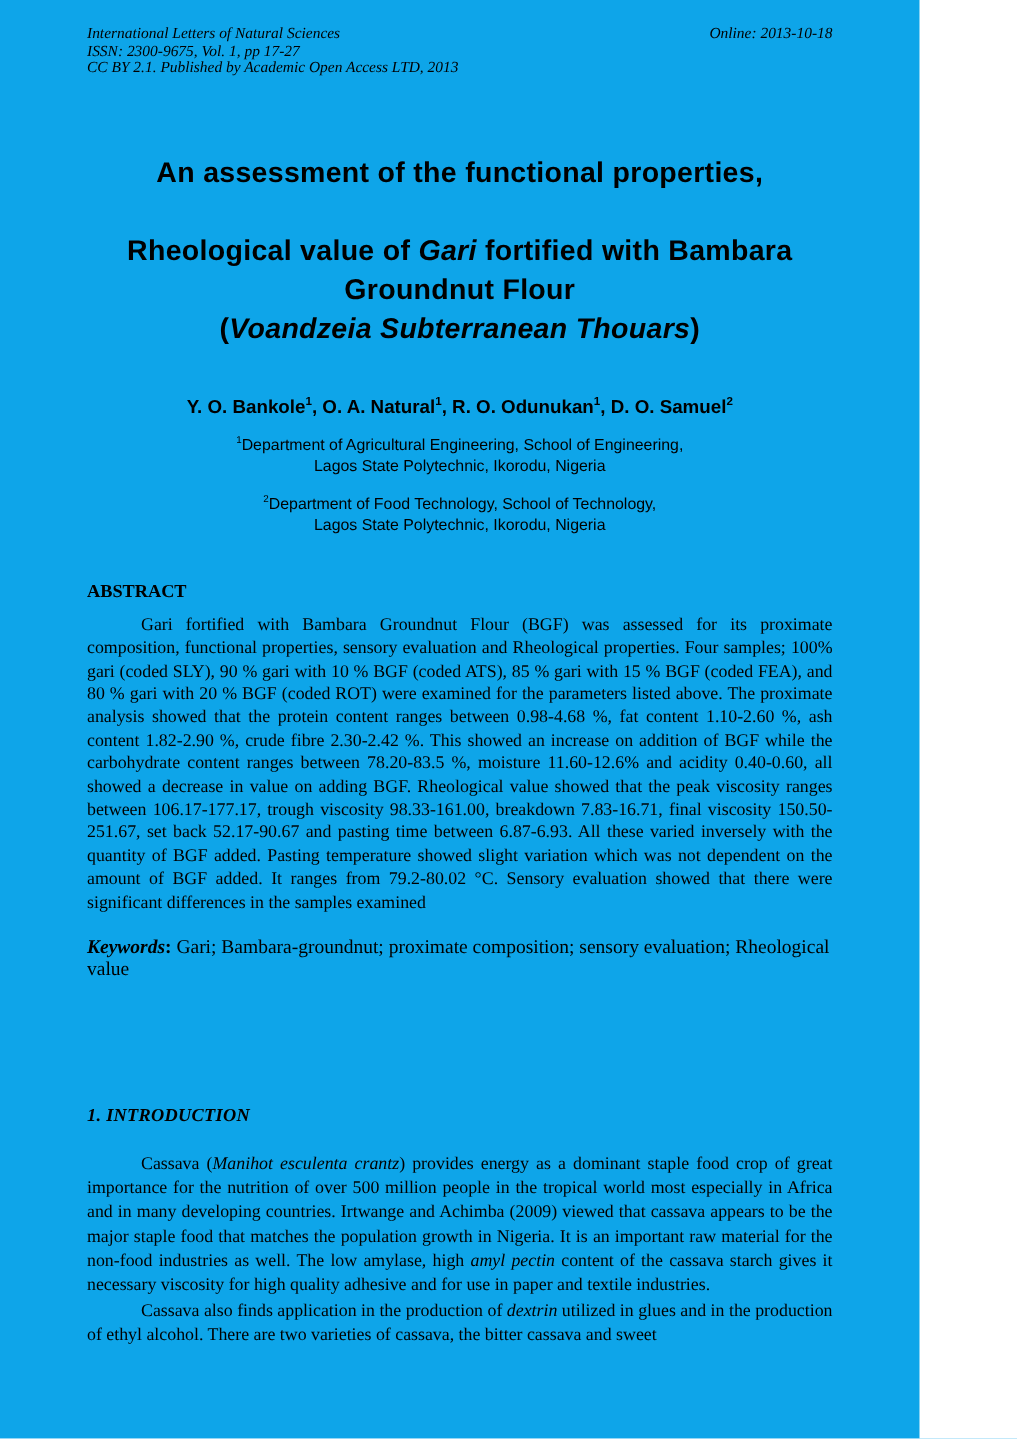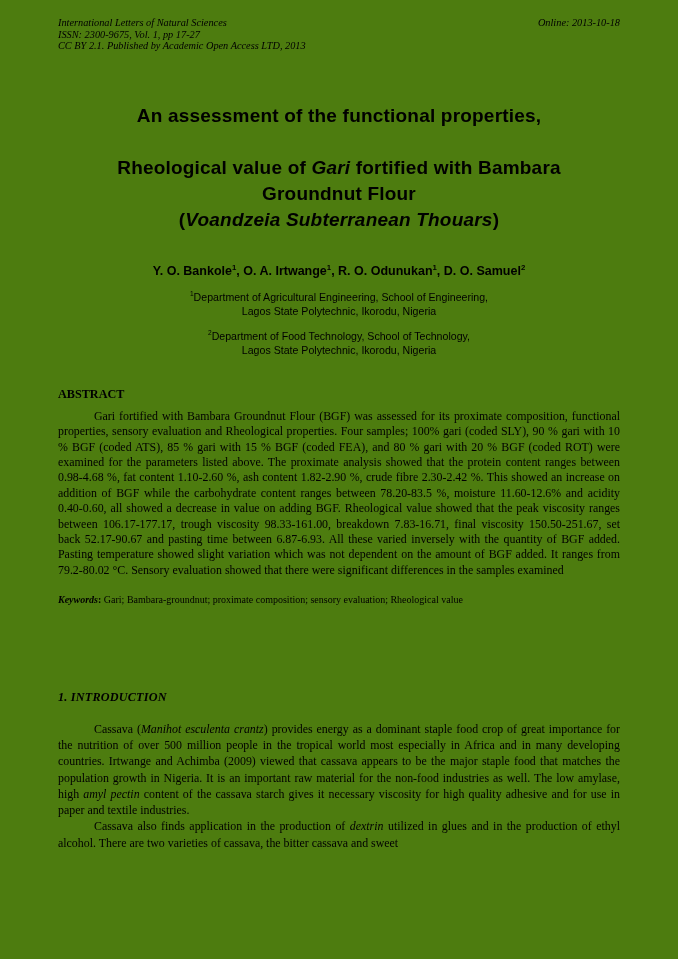"International Letters of Natural" .page { background: #4d7c0f -> #0ea5e9; width: 678px -> 613px }
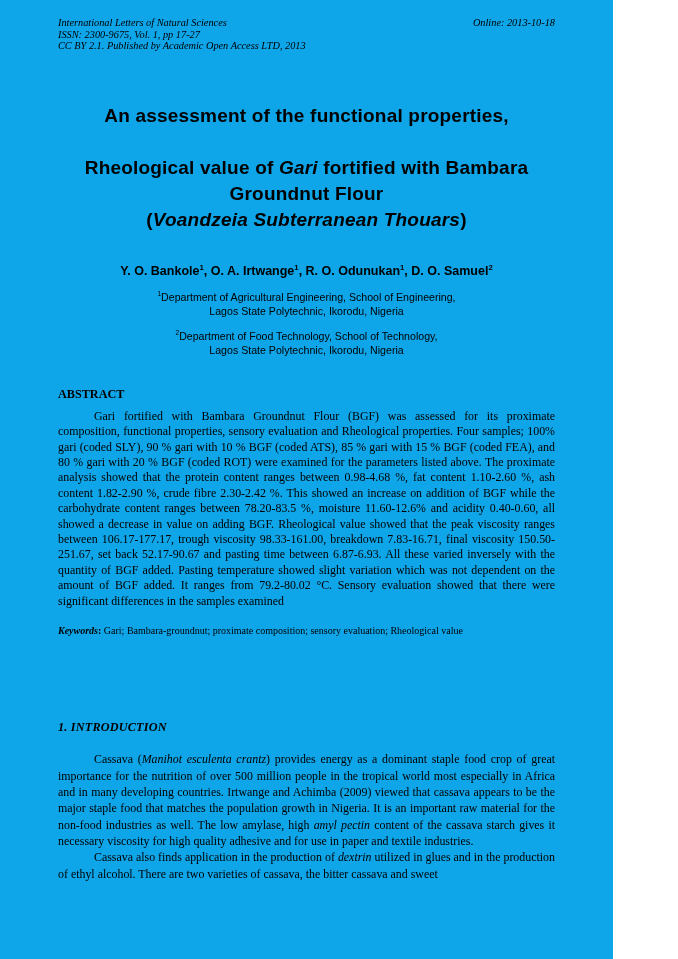", O. A. Irtwange" span { text: Irtwange -> Natural }
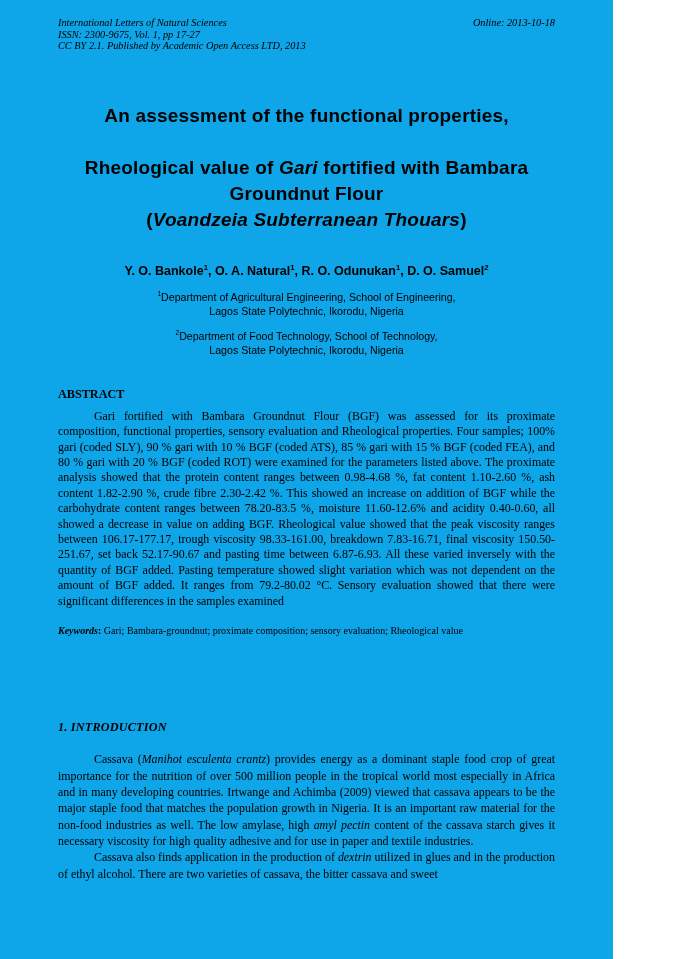"Keywords: Gari; Bambara-groundnut;" .keywords { font-size: 10px -> 13px }
